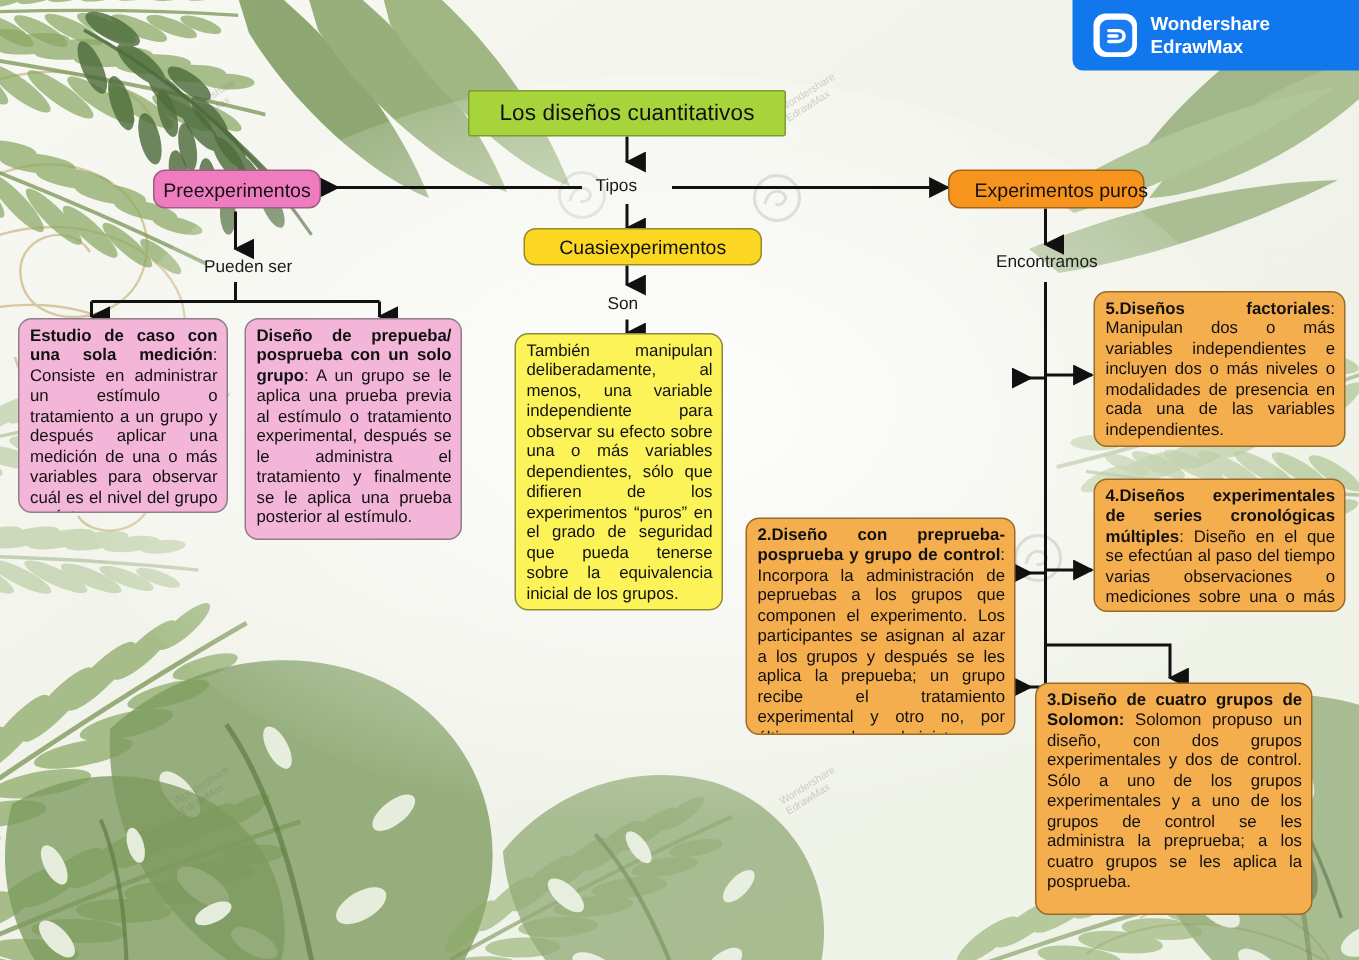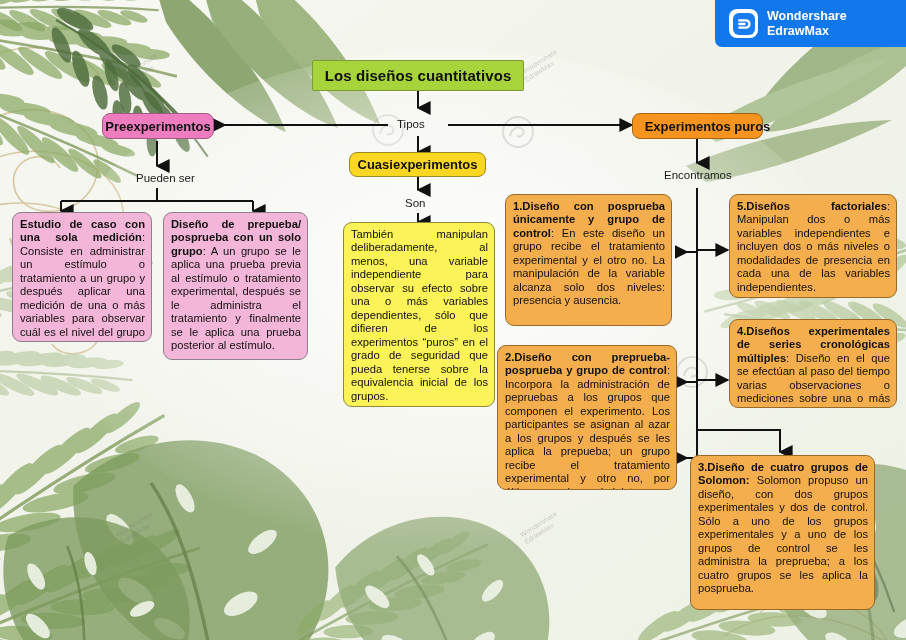"Los diseños cuantitativos" .pill { font-weight: bold -> normal }
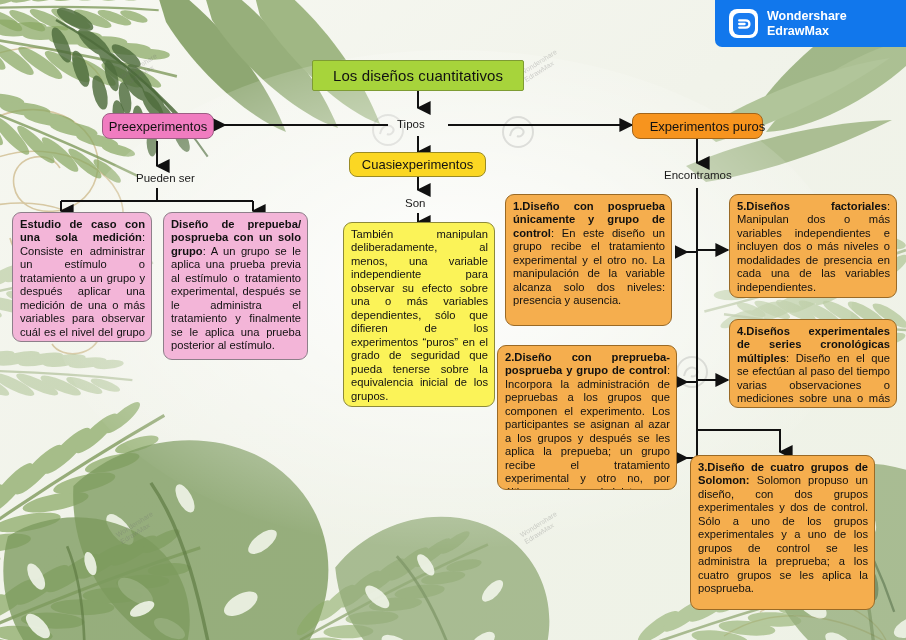"Cuasiexperimentos" div.node { width: 137px -> 159px }
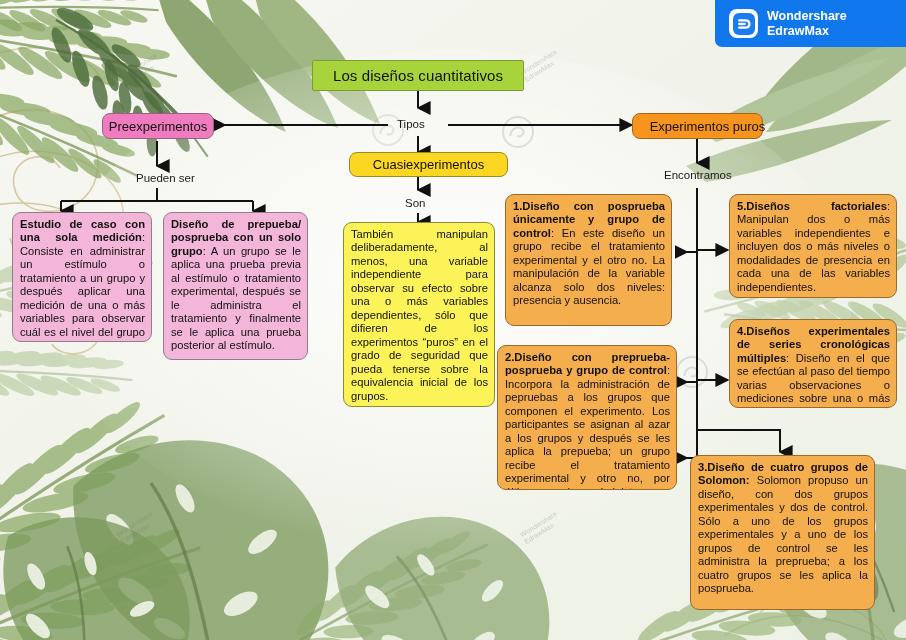"1.Diseño con posprueba únicamente y" div.card { html: <div> <p><b>1.Diseño con posprueba únicamente y grupo de control</b><span>: En este diseño un grupo recibe el tratamiento experimental y el otro no. La manipulación de la variable alcanza solo dos niveles: presencia y ausencia.</span></p> </div> -> none }
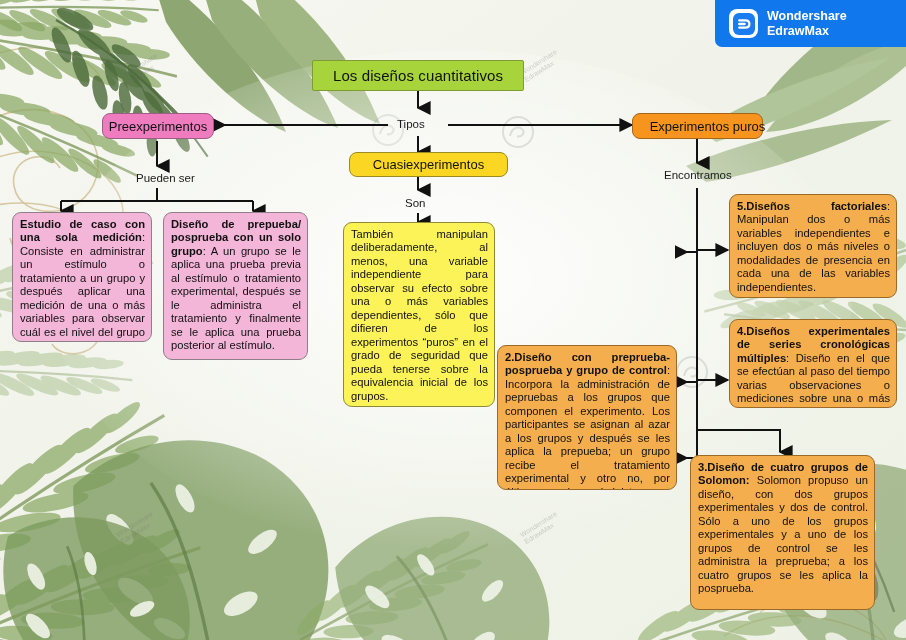"También manipulan deliberadamente, al" div.card { width: 152px -> 139px }
